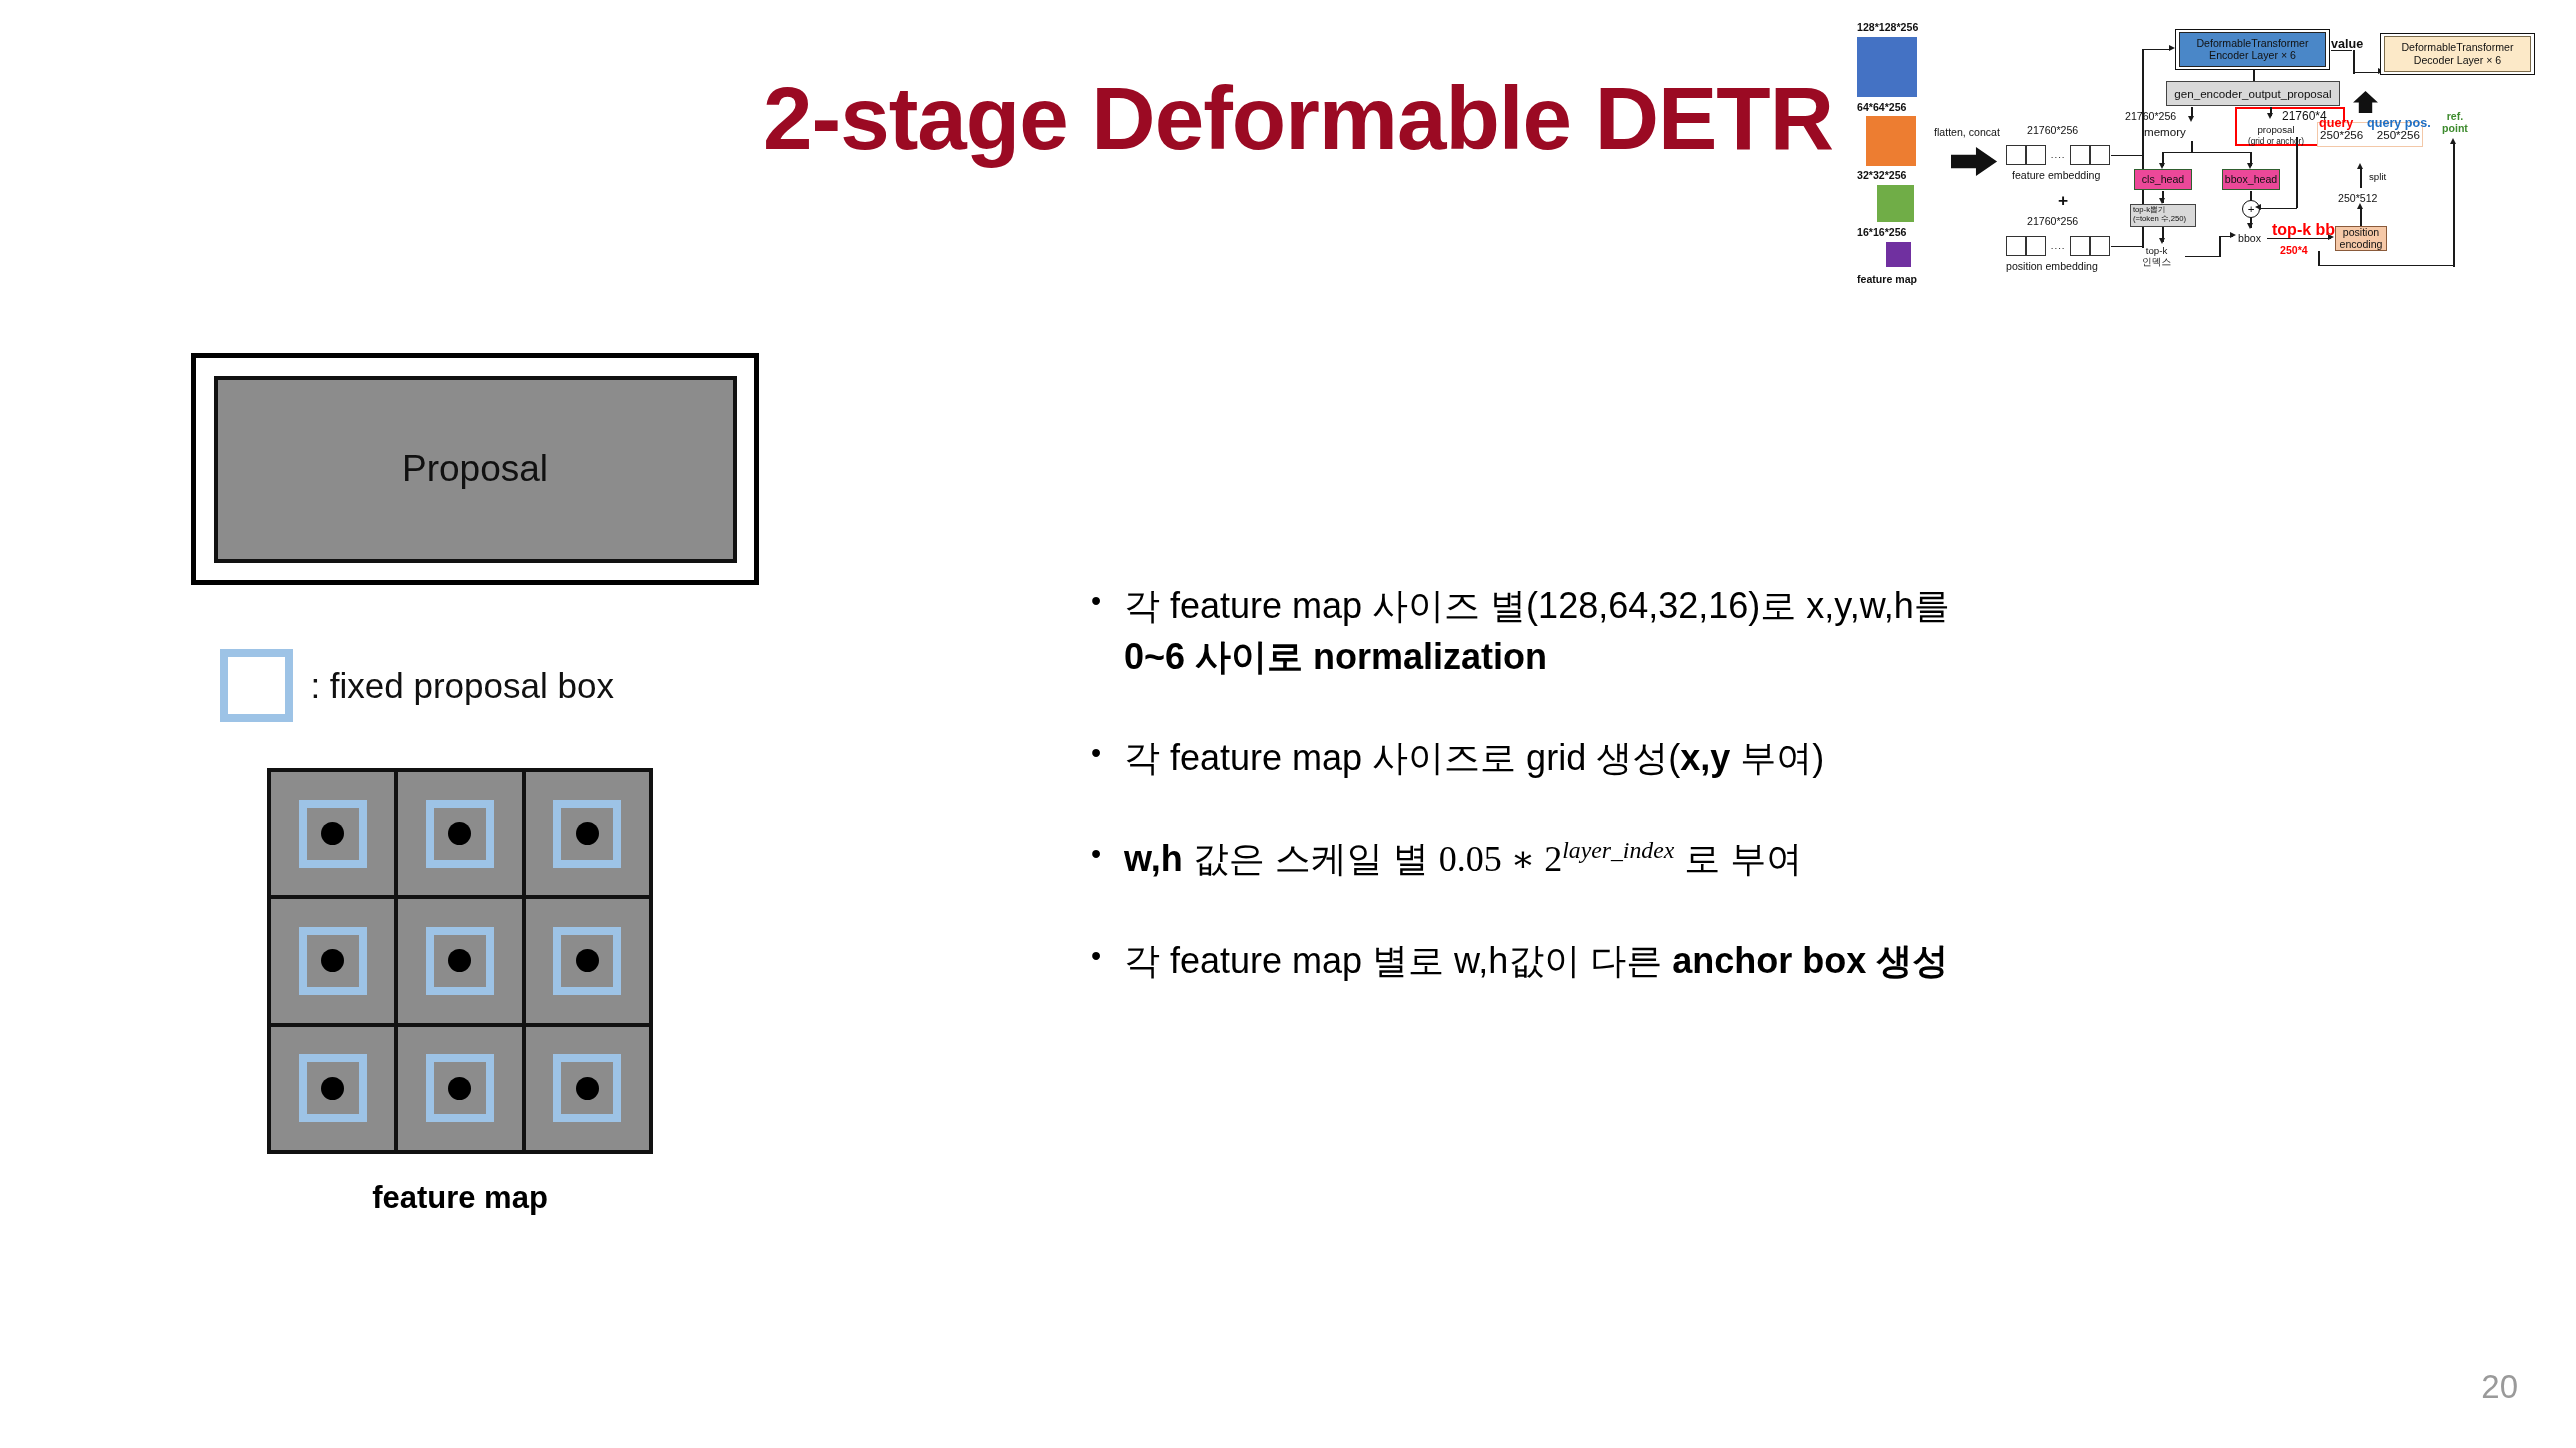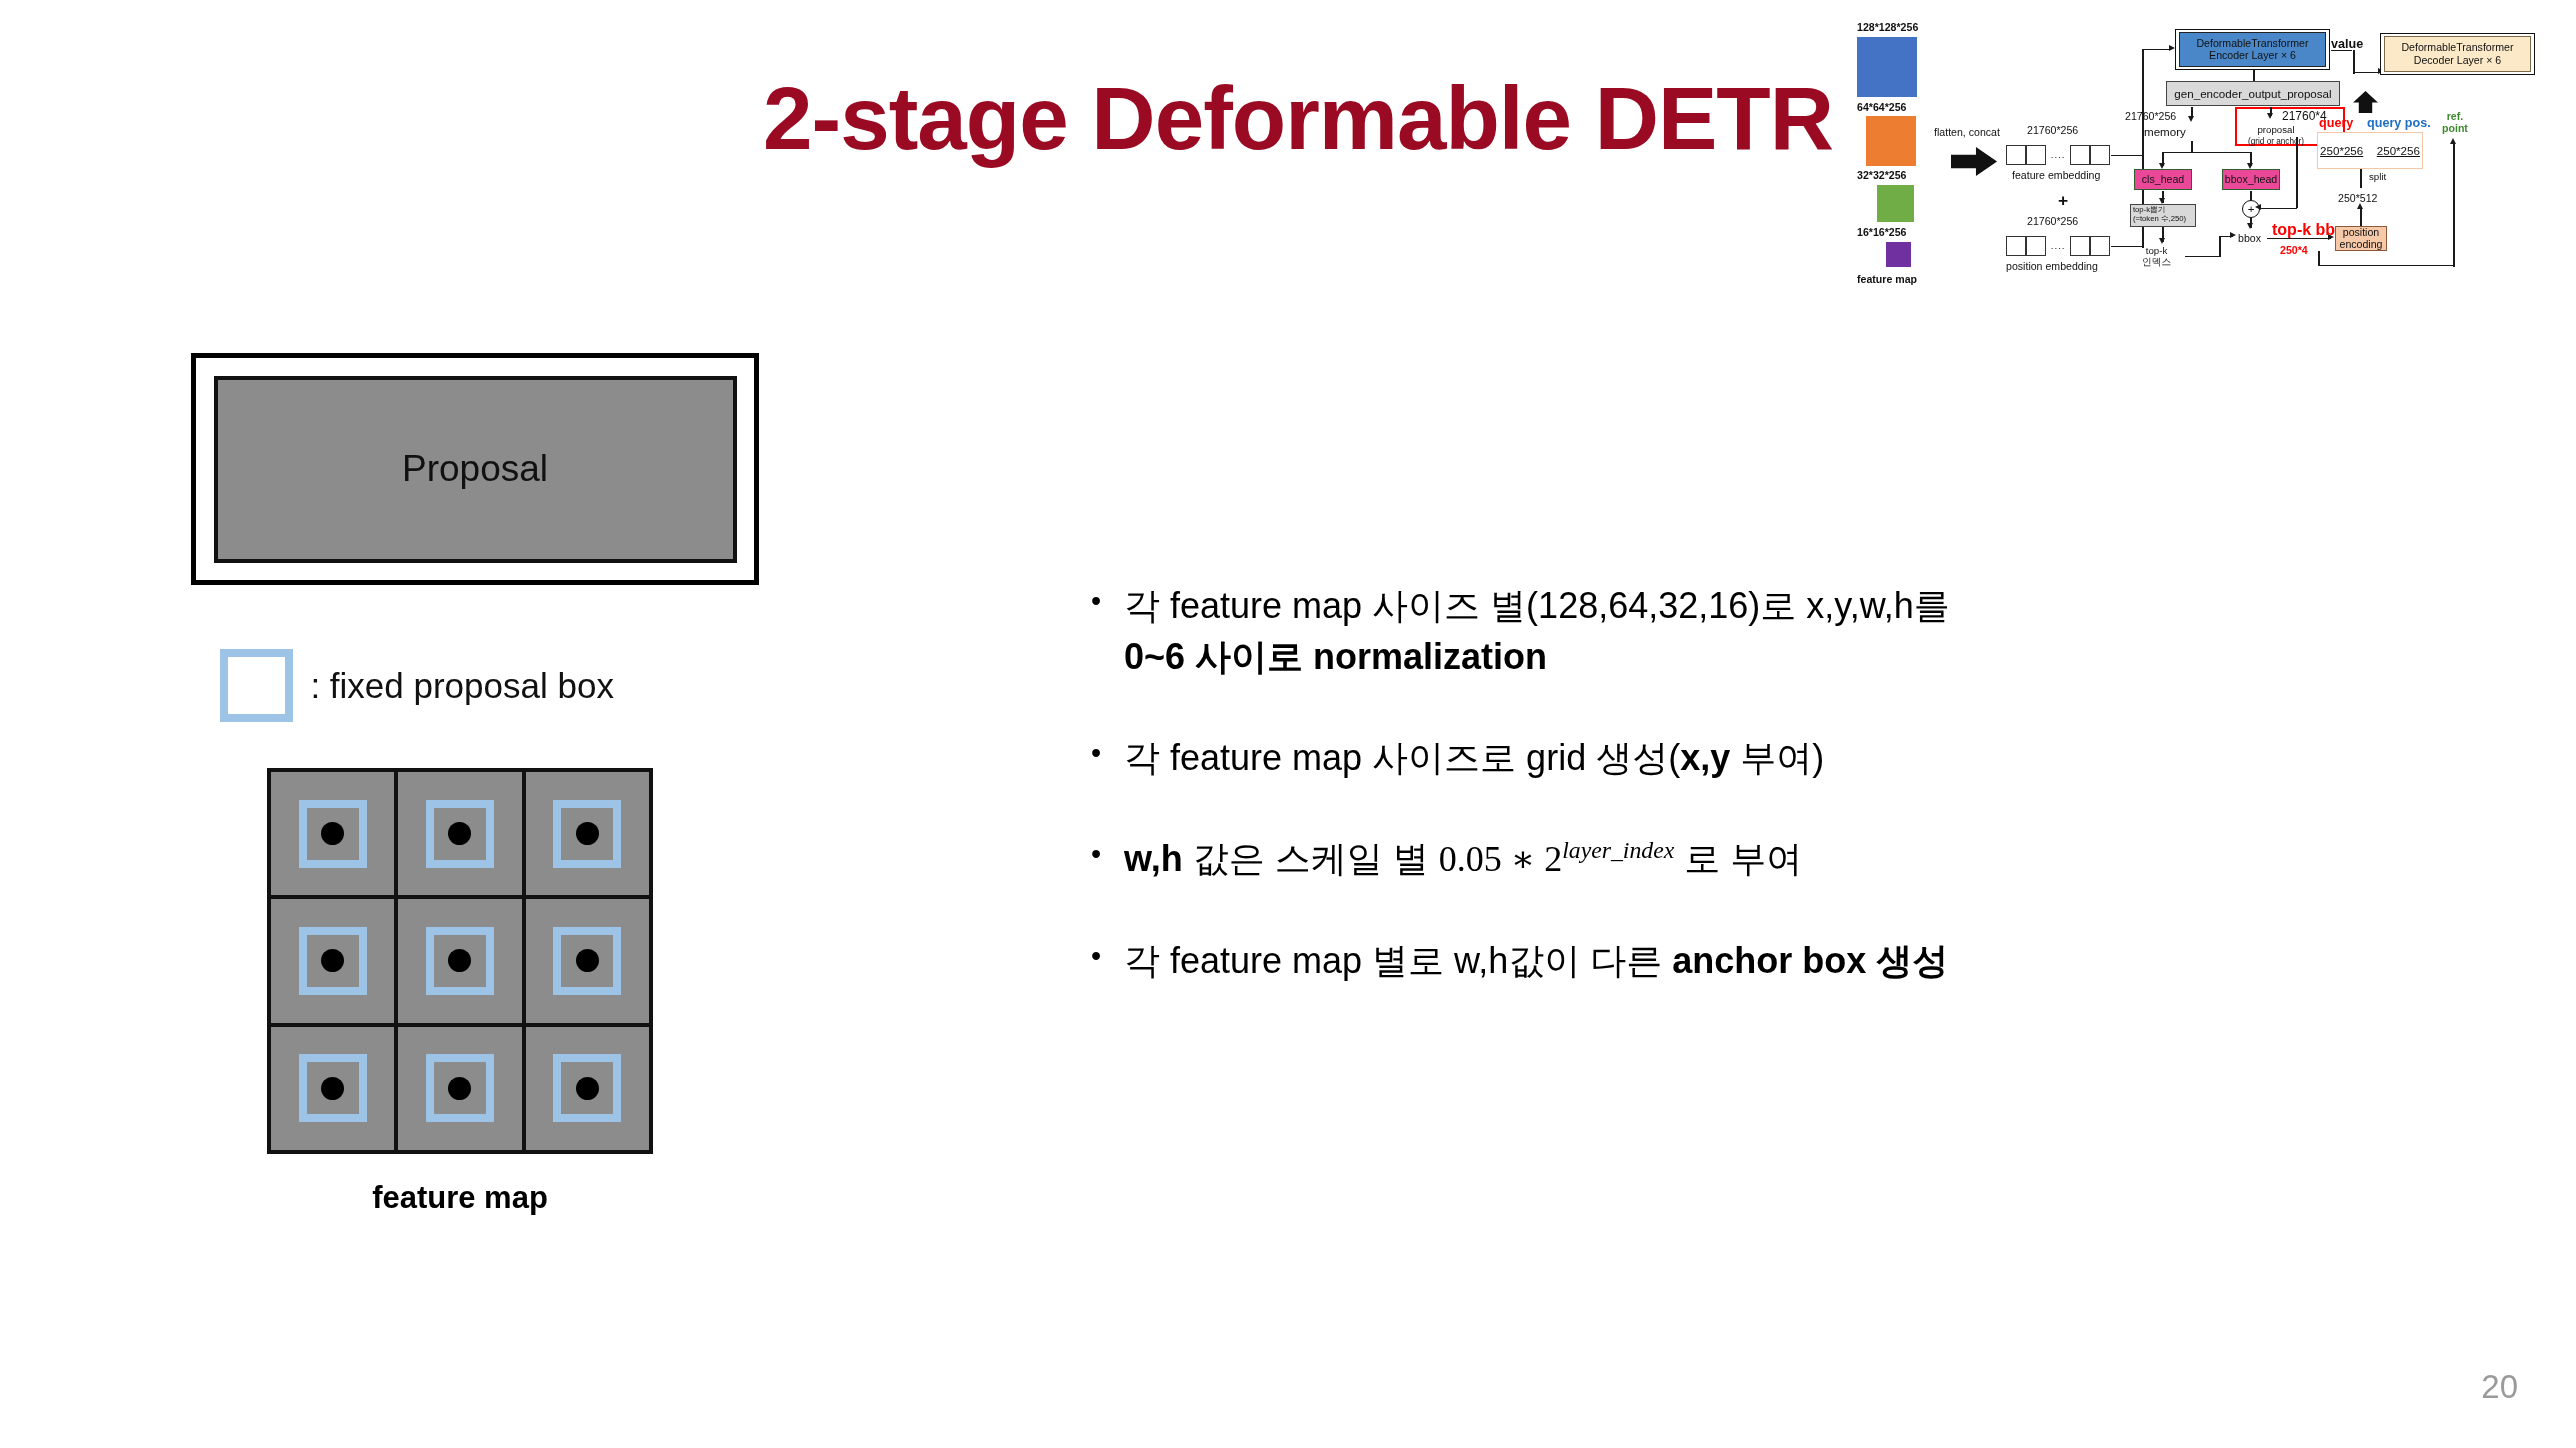"250*256" div.qbox { height: 37px -> 25px; text-decoration: underline -> none; top: 122px -> 112px }
